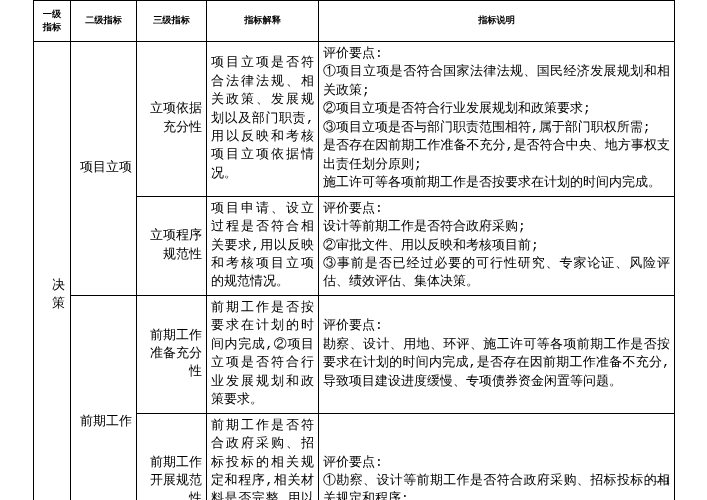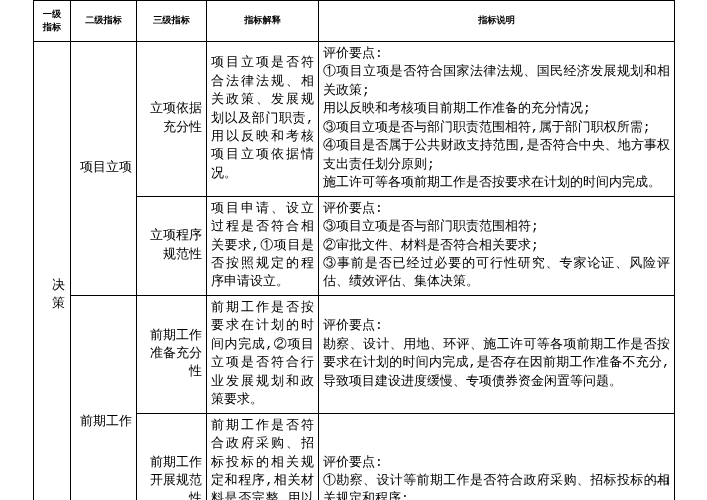"用以反映和考核项目前期工作准备的充分情况;" span.desc-line { text: 用以反映和考核项目前期工作准备的充分情况 -> ②项目立项是否符合行业发展规划和政策要求 }
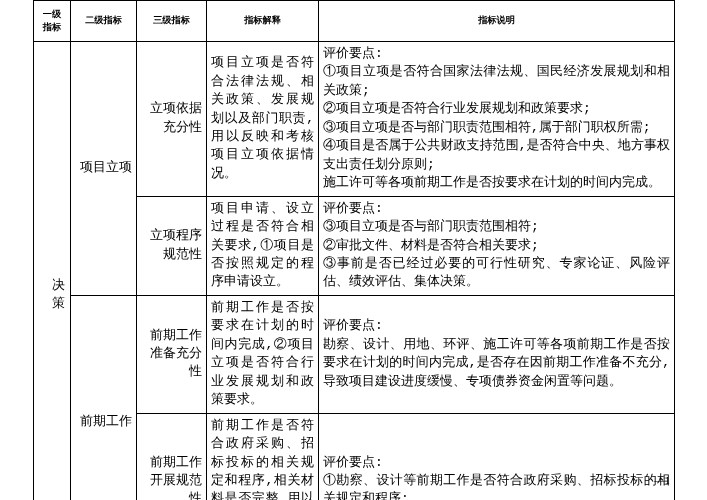"④项目是否属于公共财政支持范围,是否符合中央、地方事权支出责任划分原则;" span.desc-line { text: ④项目是否属于公共财政支持范围 -> 是否存在因前期工作准备不充分 }
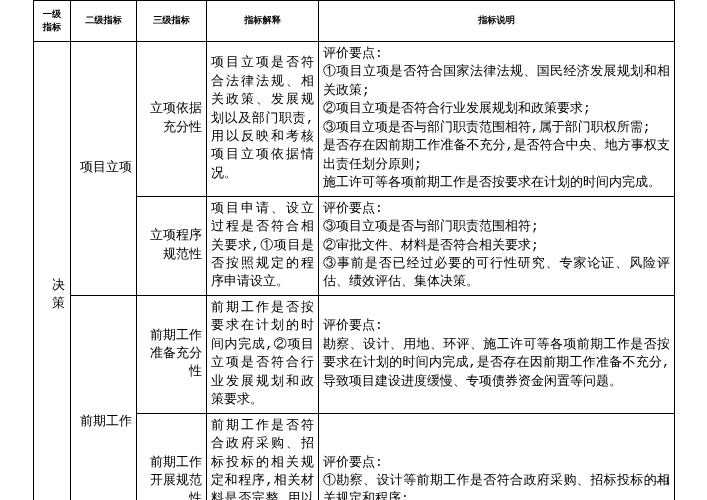"项目申请、设立过程是否符合相关要求,①项目是否按照规定的程序申请设立。" td.just { text: ,①项目是否按照规定的程序申请设立 -> ,用以反映和考核项目立项的规范情况 }
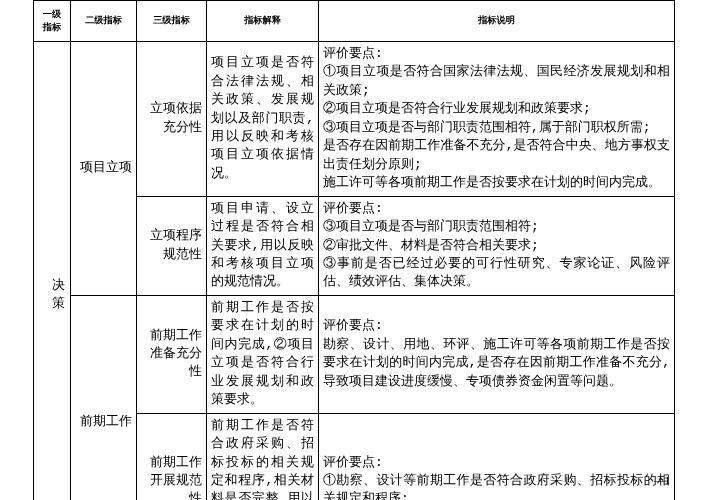"③项目立项是否与部门职责范围相符;" span.desc-line { text: ③项目立项是否与部门职责范围相符 -> 设计等前期工作是否符合政府采购 }
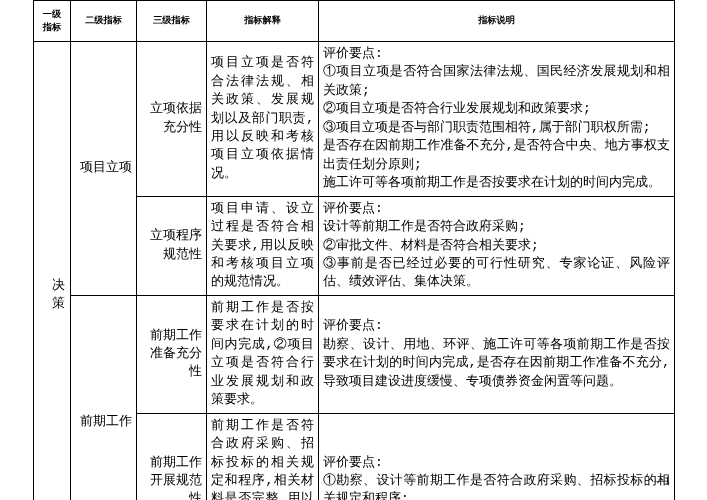"②审批文件、材料是否符合相关要求;" span.desc-line { text: 材料是否符合相关要求 -> 用以反映和考核项目前 }
